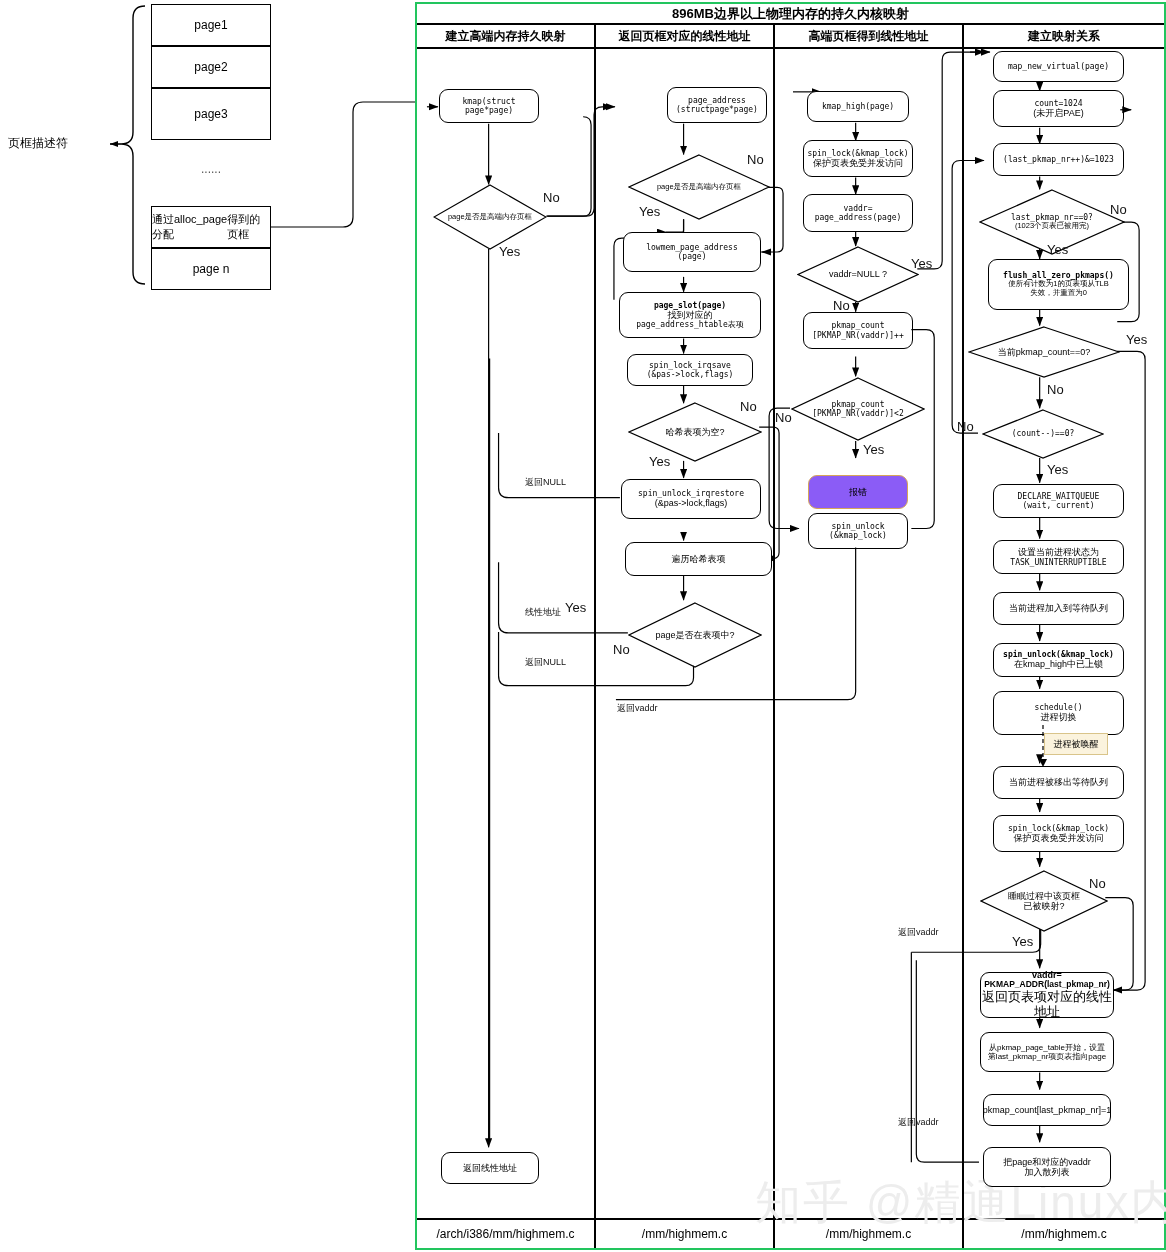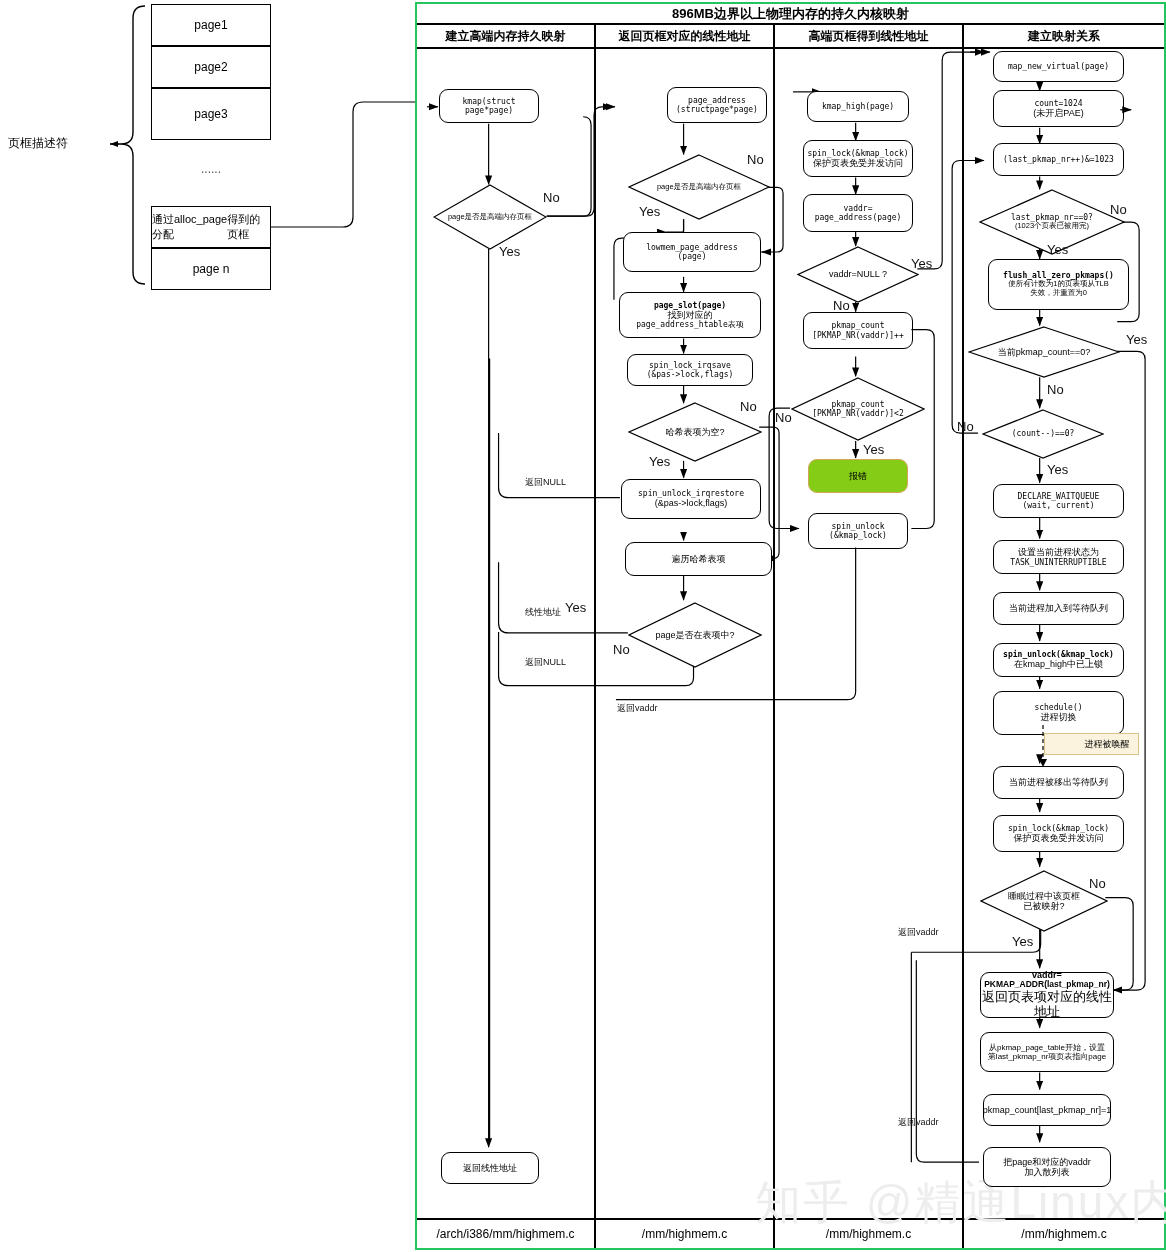"报错" .warn { background: #84cc16 -> #8b5cf6; margin-top: none -> 16px }
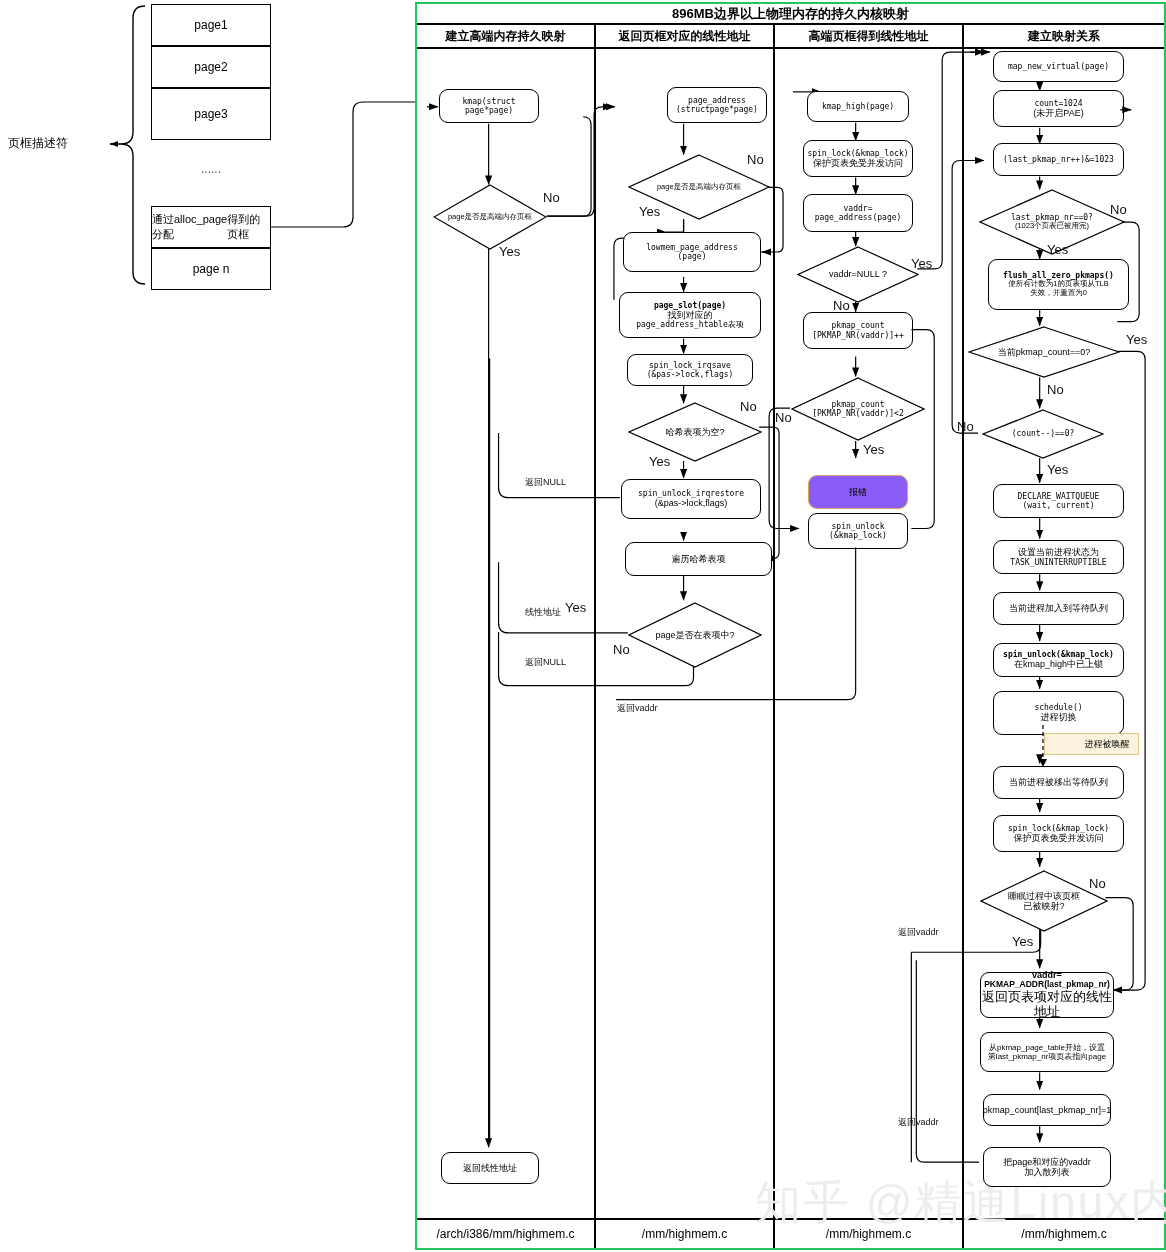"进程被唤醒" div.hint { padding-left: 31px -> none }
